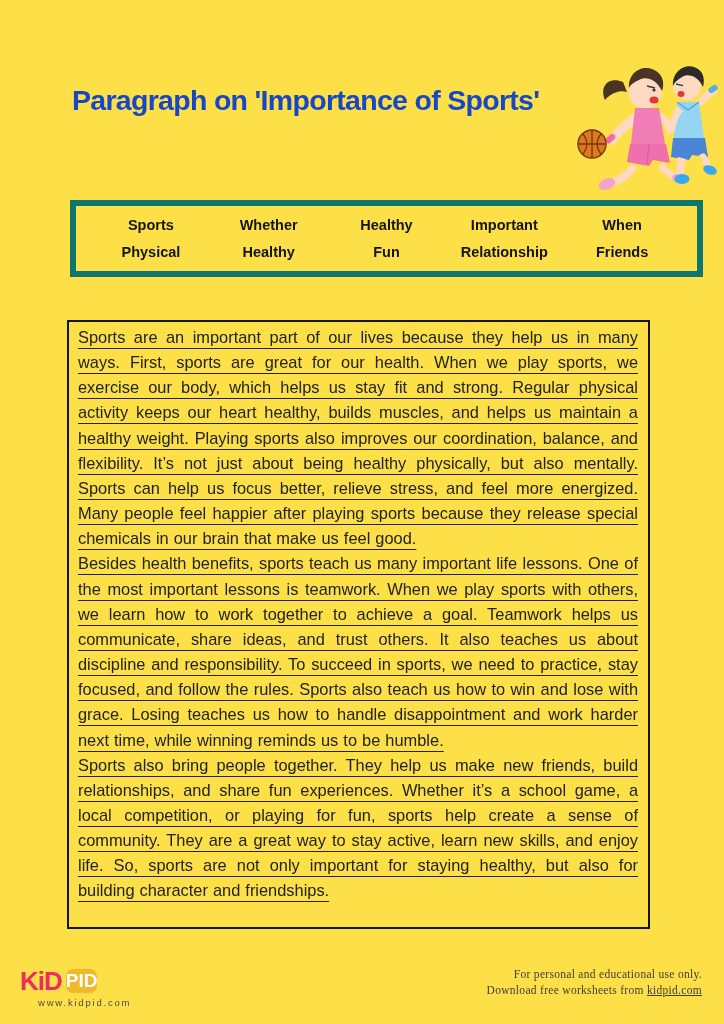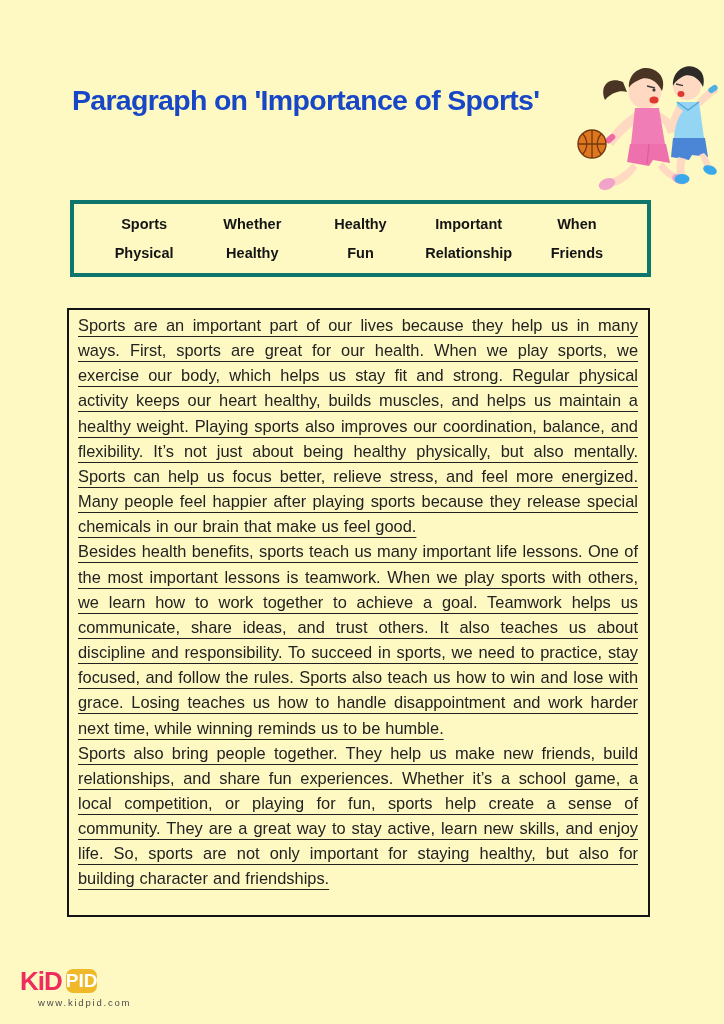"Paragraph on 'Importance of Sports'" .page { background: #fef9c3 -> #fde047 }
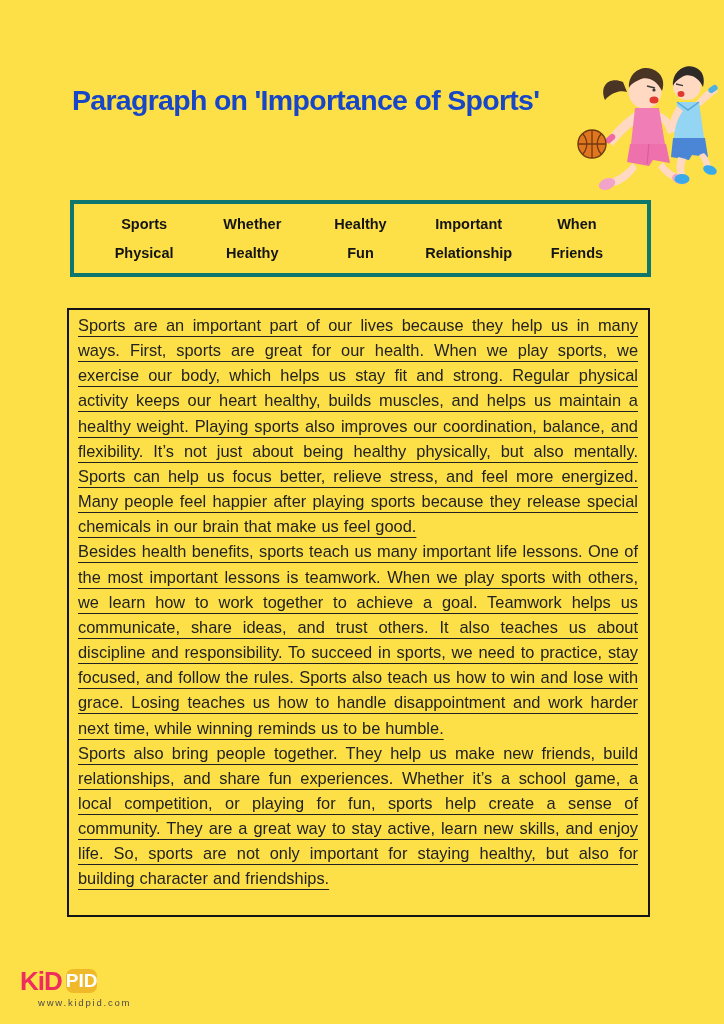"Sports" .vocab-box { border: 4px solid #0f766e -> 6px solid #0f766e; width: 581px -> 633px }
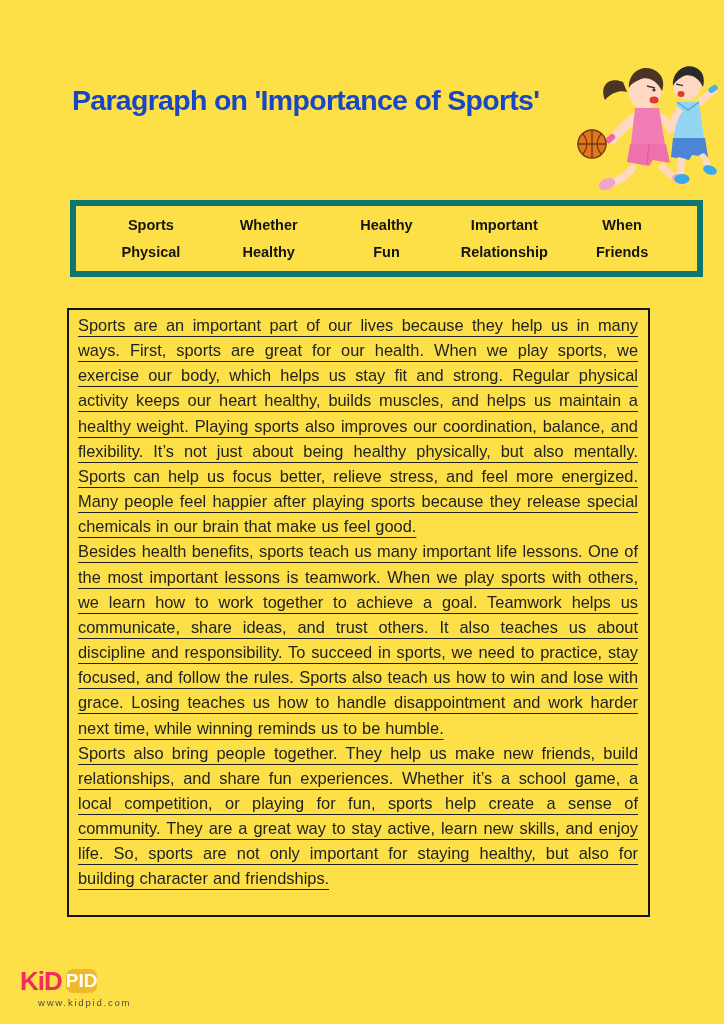"Sports are an important part" .essay-box { top: 308px -> 320px }
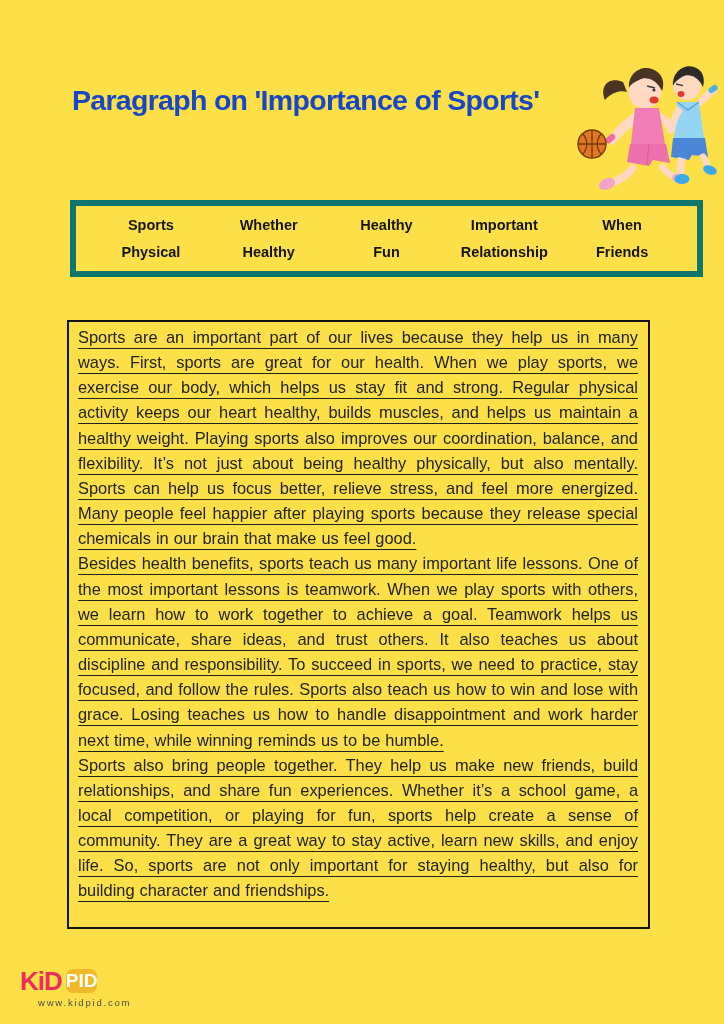"For personal and educational use" div.footer-note { html: none -> <div> <div>For personal and educational use only.</div> <div><span>Download free worksheets from </span><span>kidpid.com</span></div> </div> }
